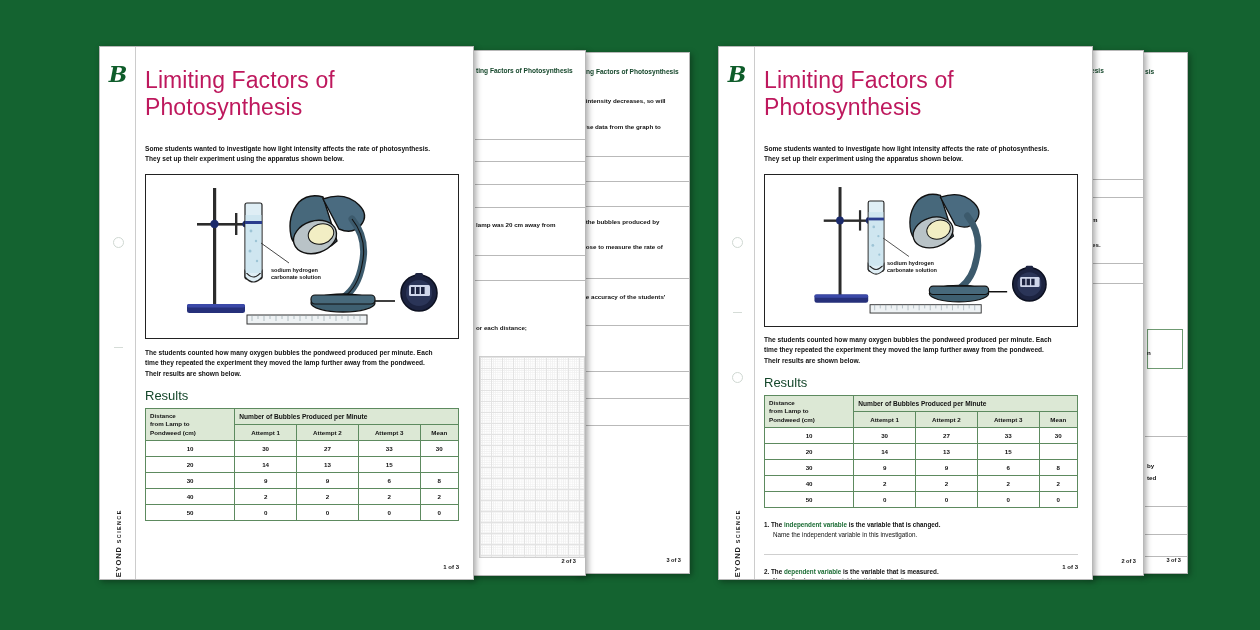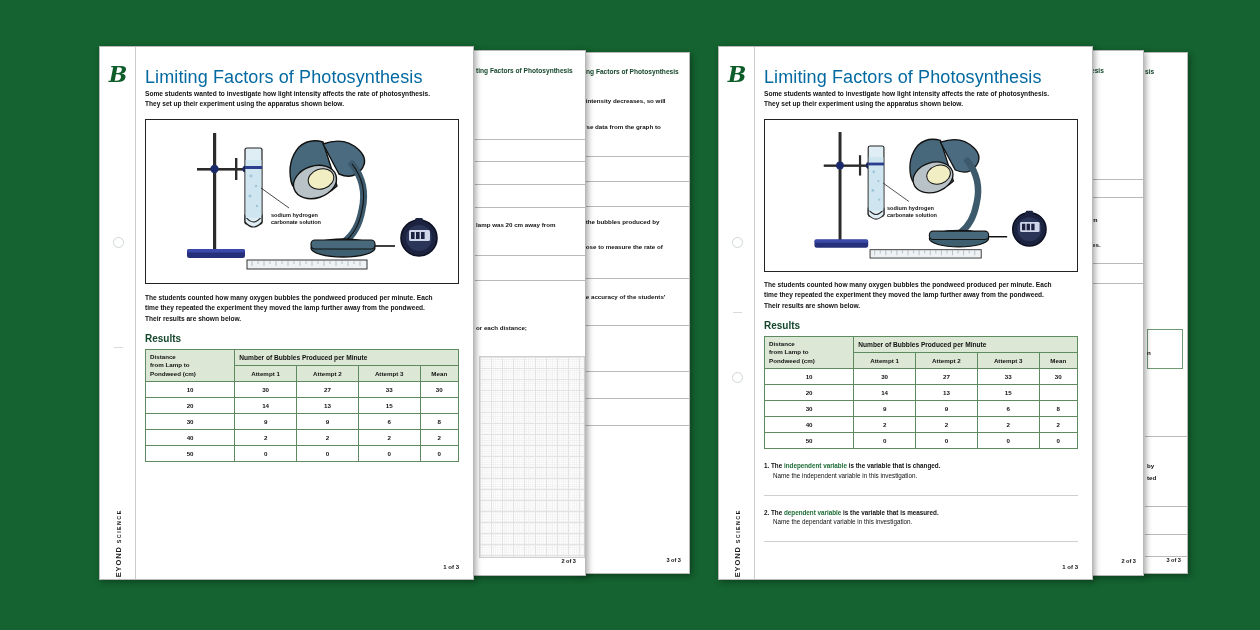"Limiting Factors of Photosynthesis" h1.title { color: #0369a1 -> #be185d; font-size: 18px -> 23px; margin-bottom: 1px -> 23px }
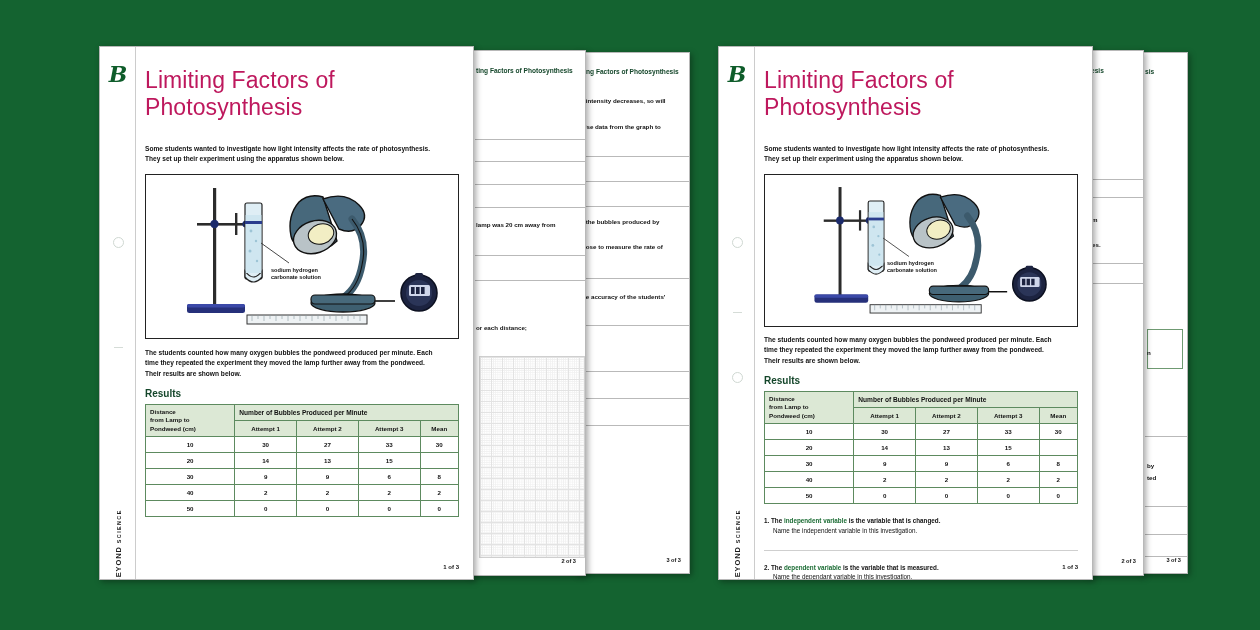"Results" h2.results { font-size: 10px -> 13px; font-weight: bold -> normal }
